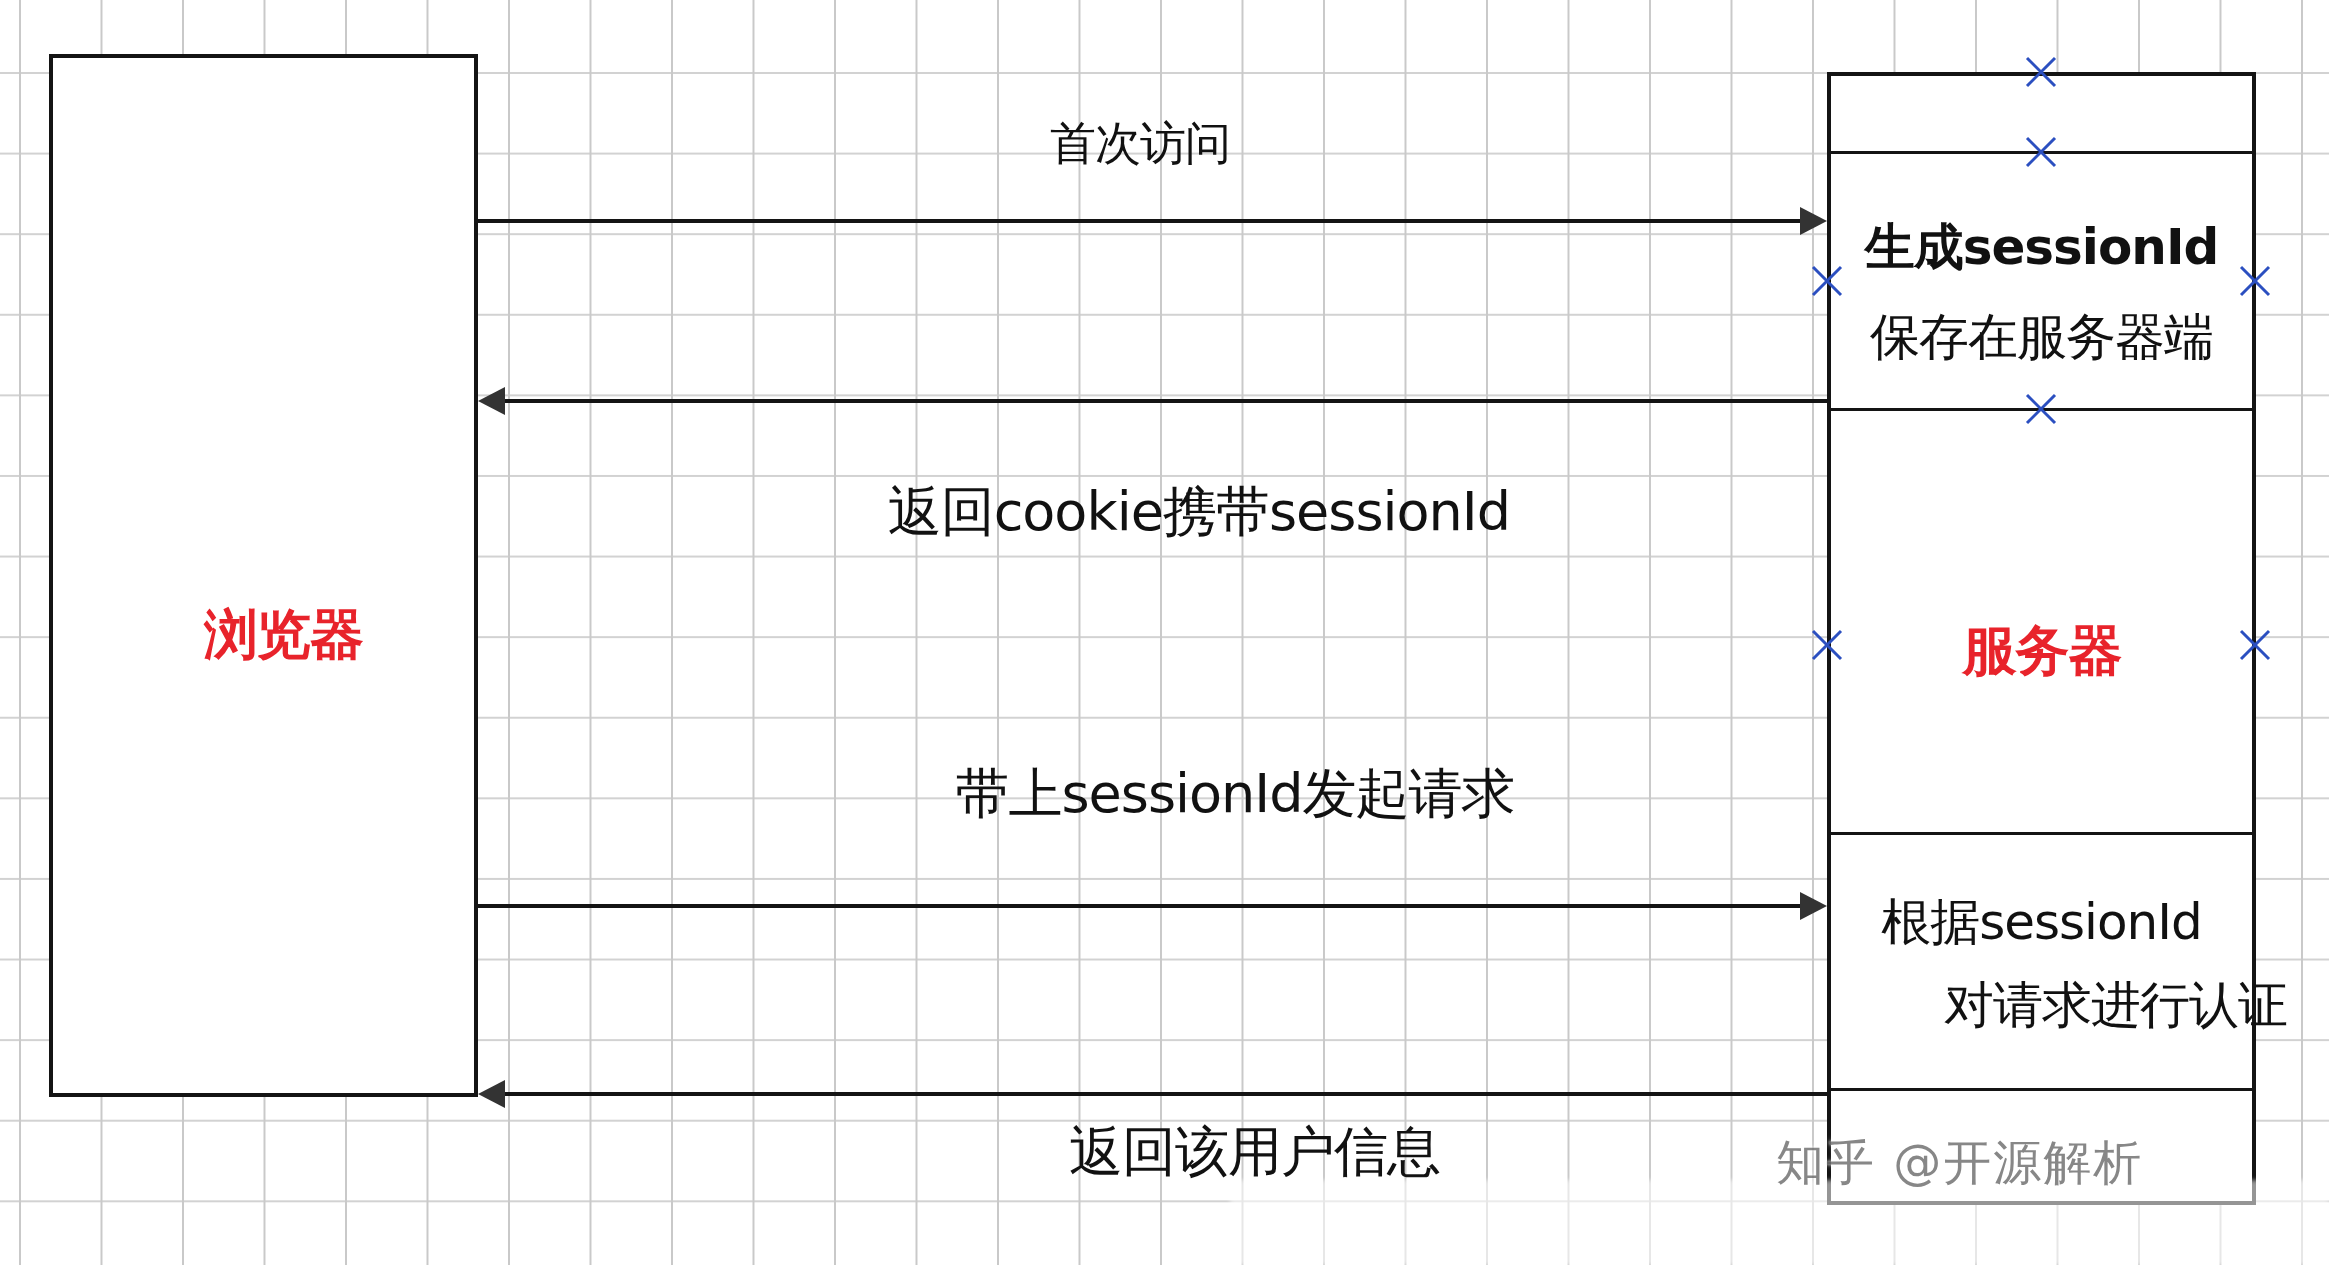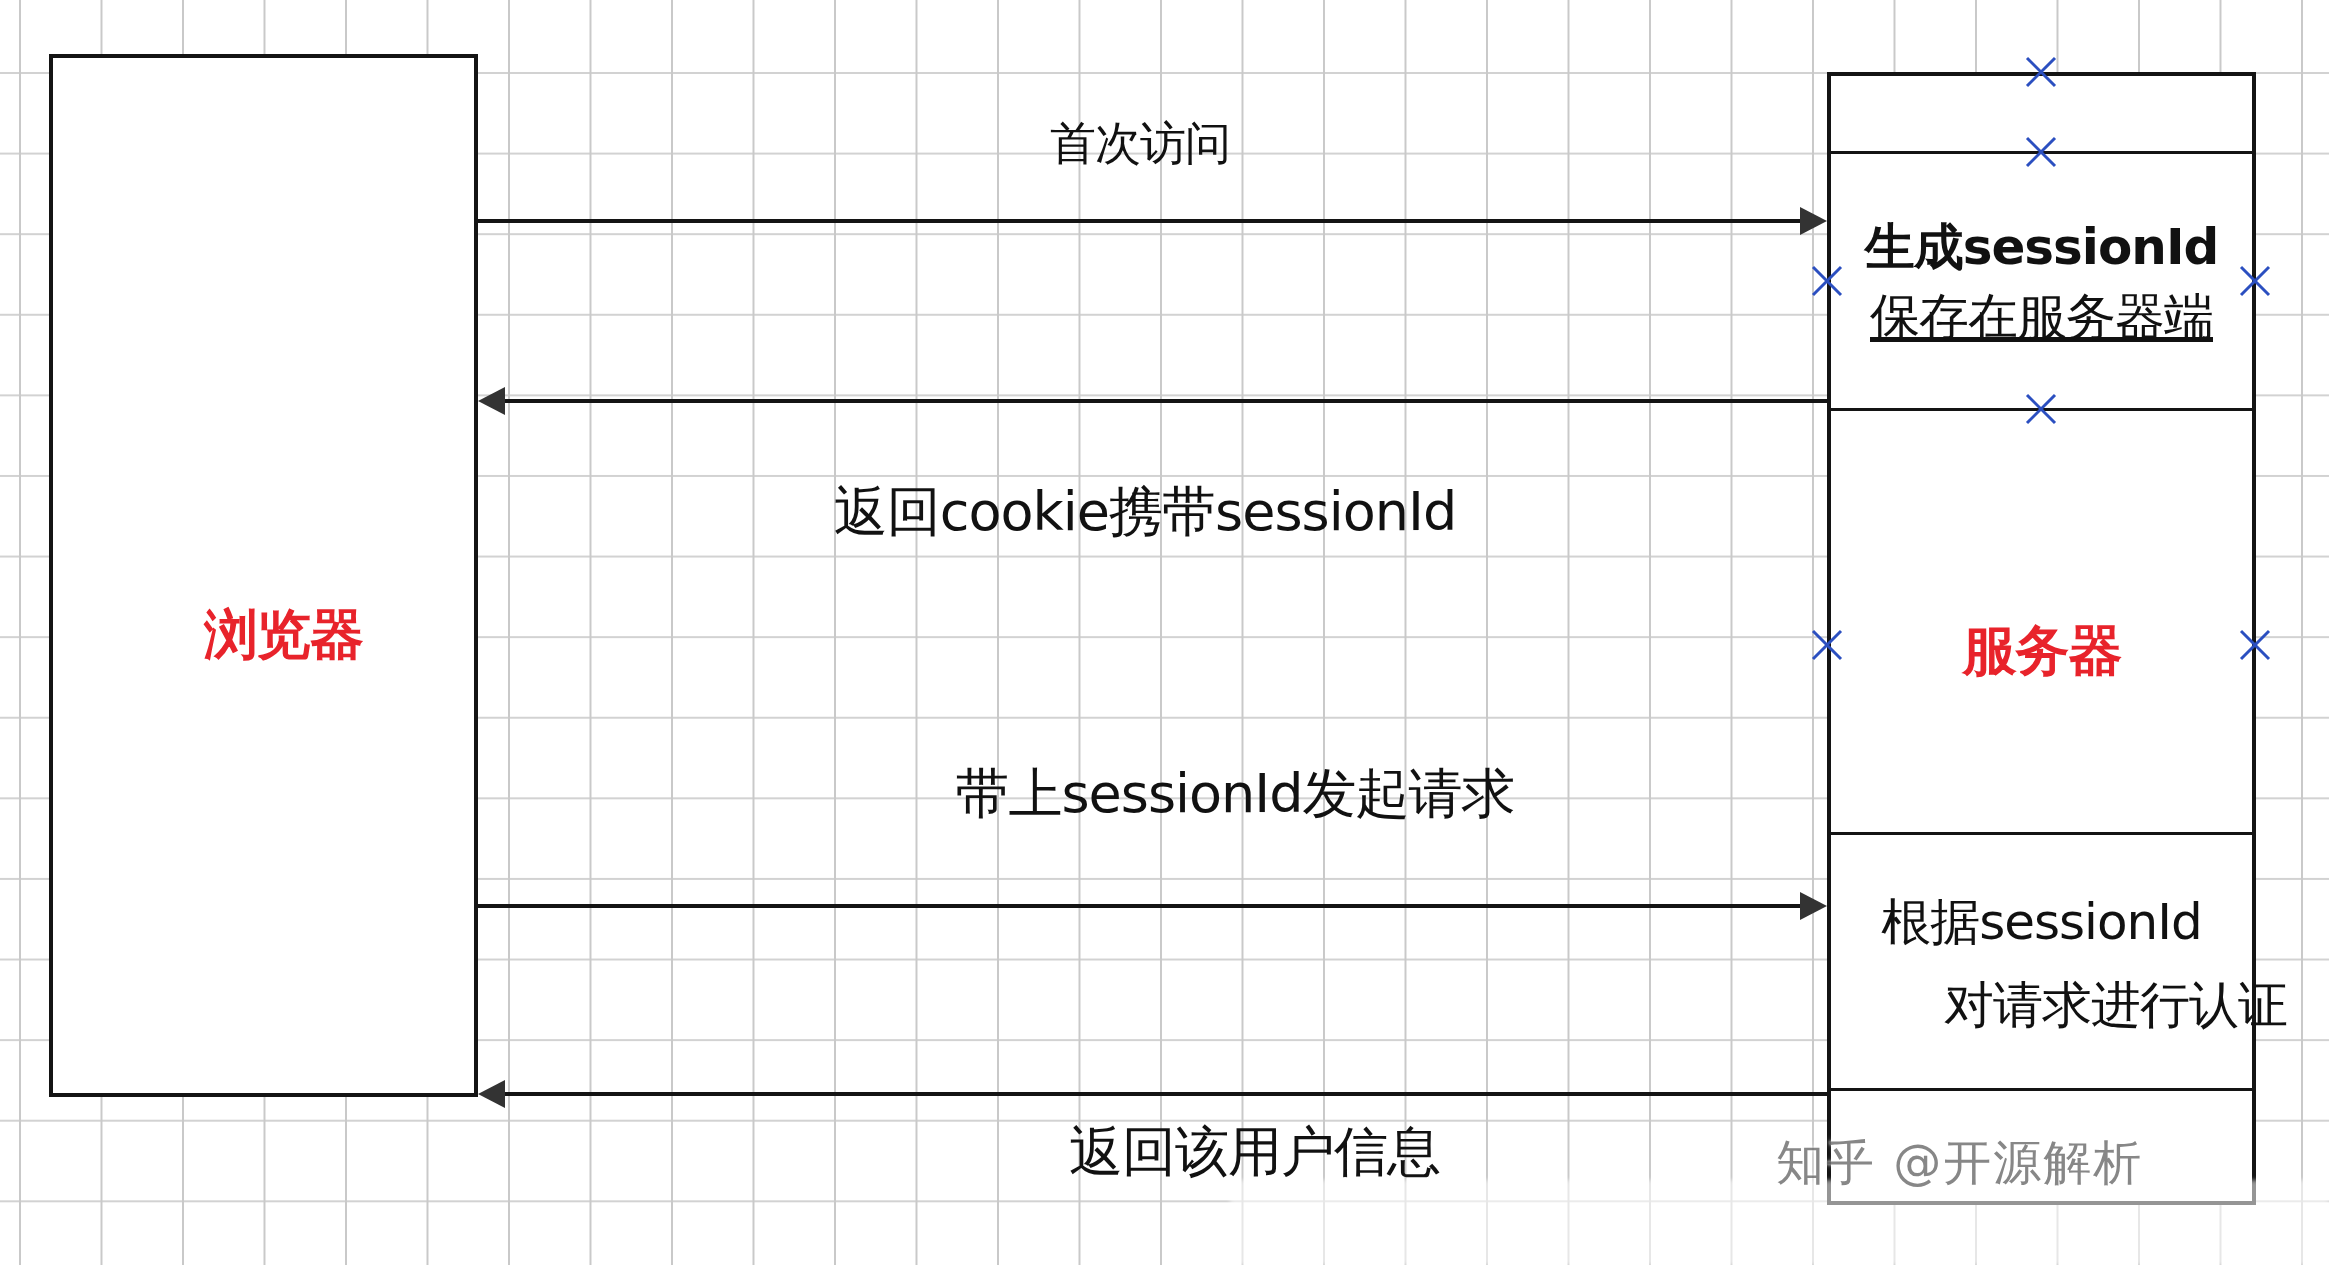"保存在服务器端" div.label { text-decoration: underline -> none; top: 292px -> 312px }
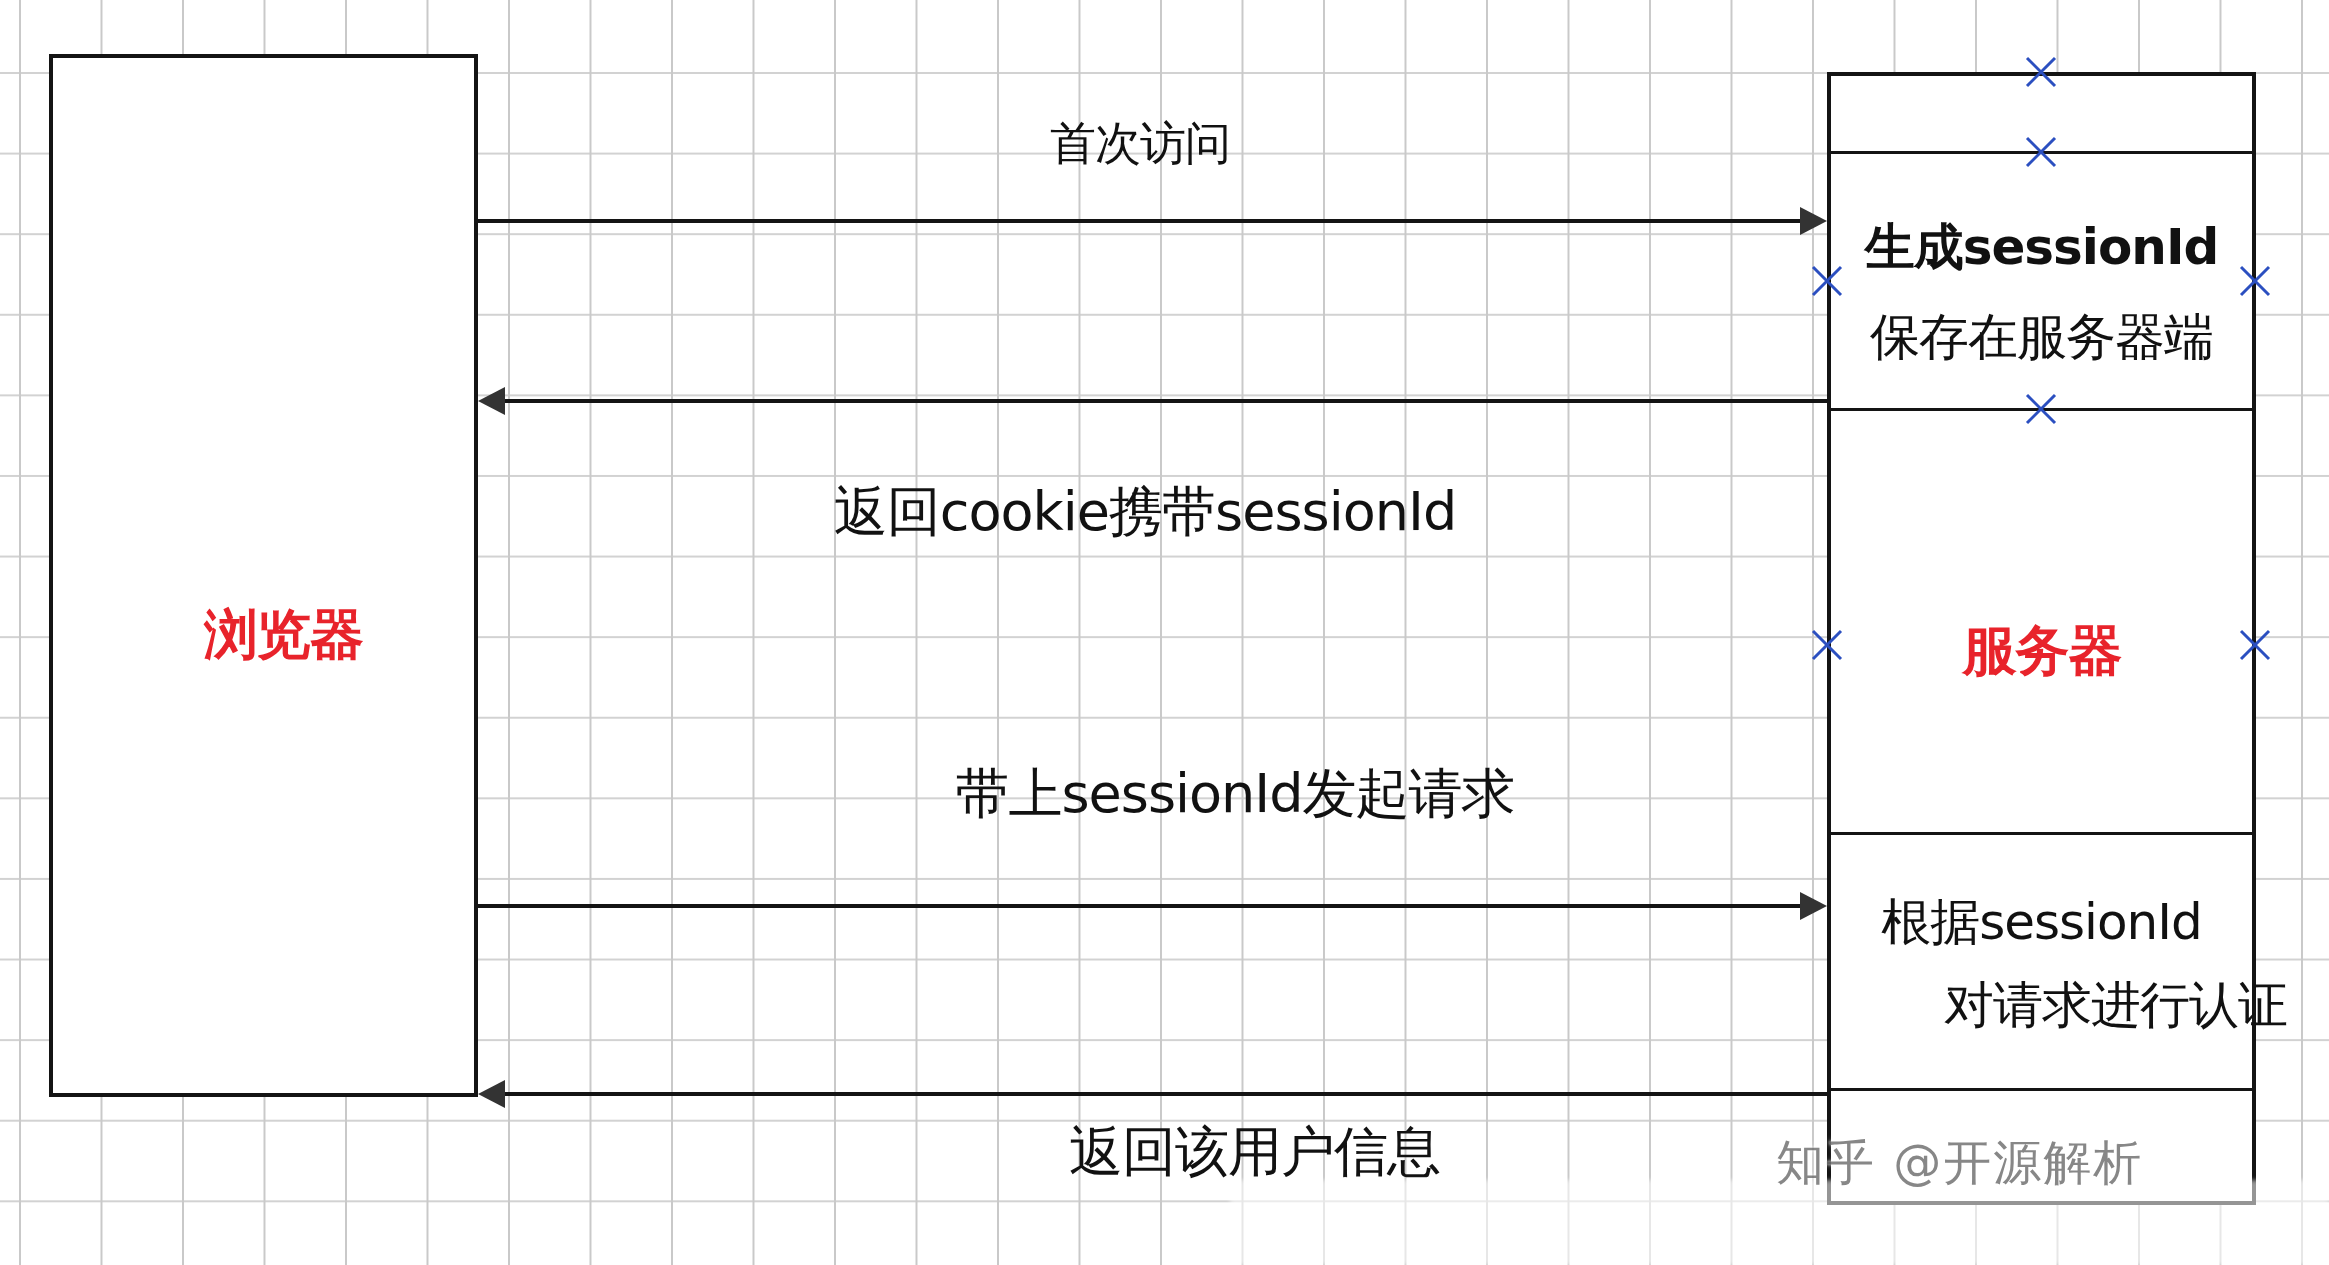"返回cookie携带sessionId" div.label { text-align: none -> right }
